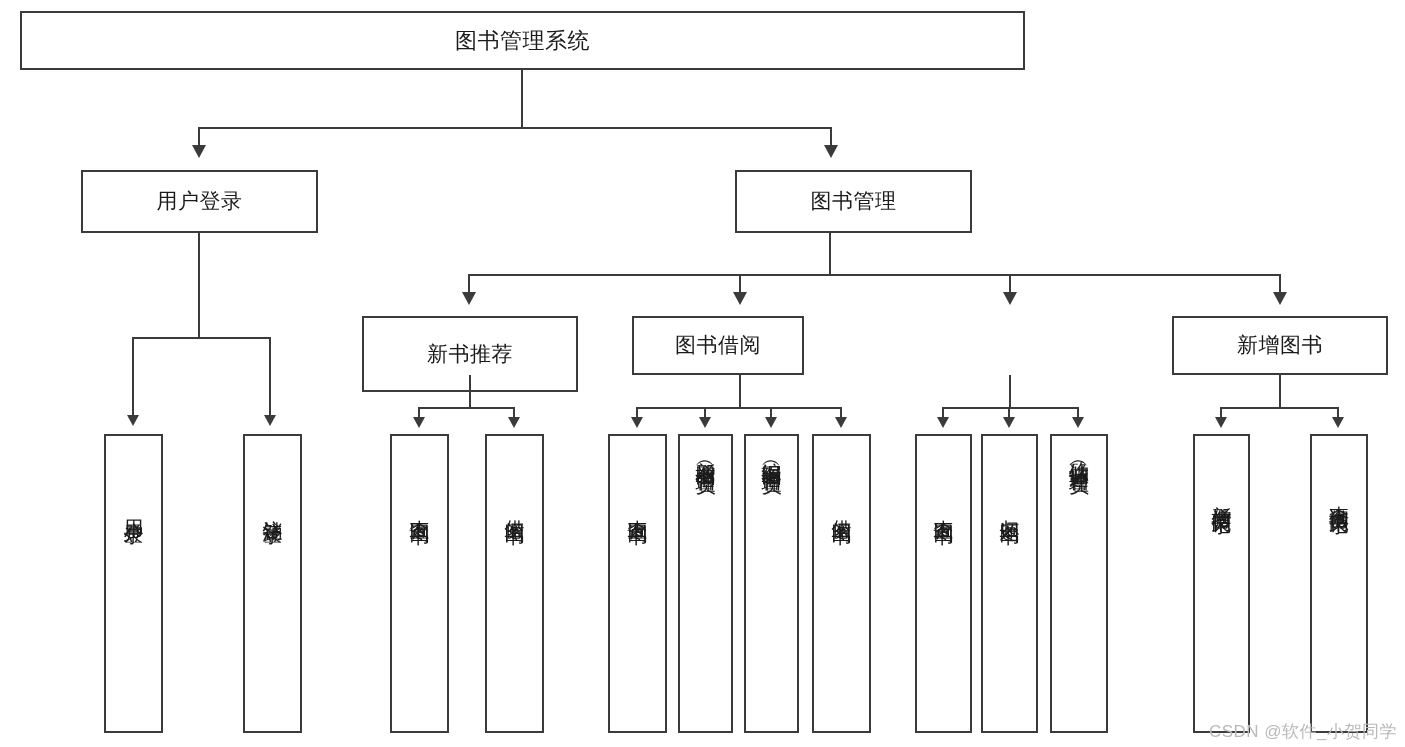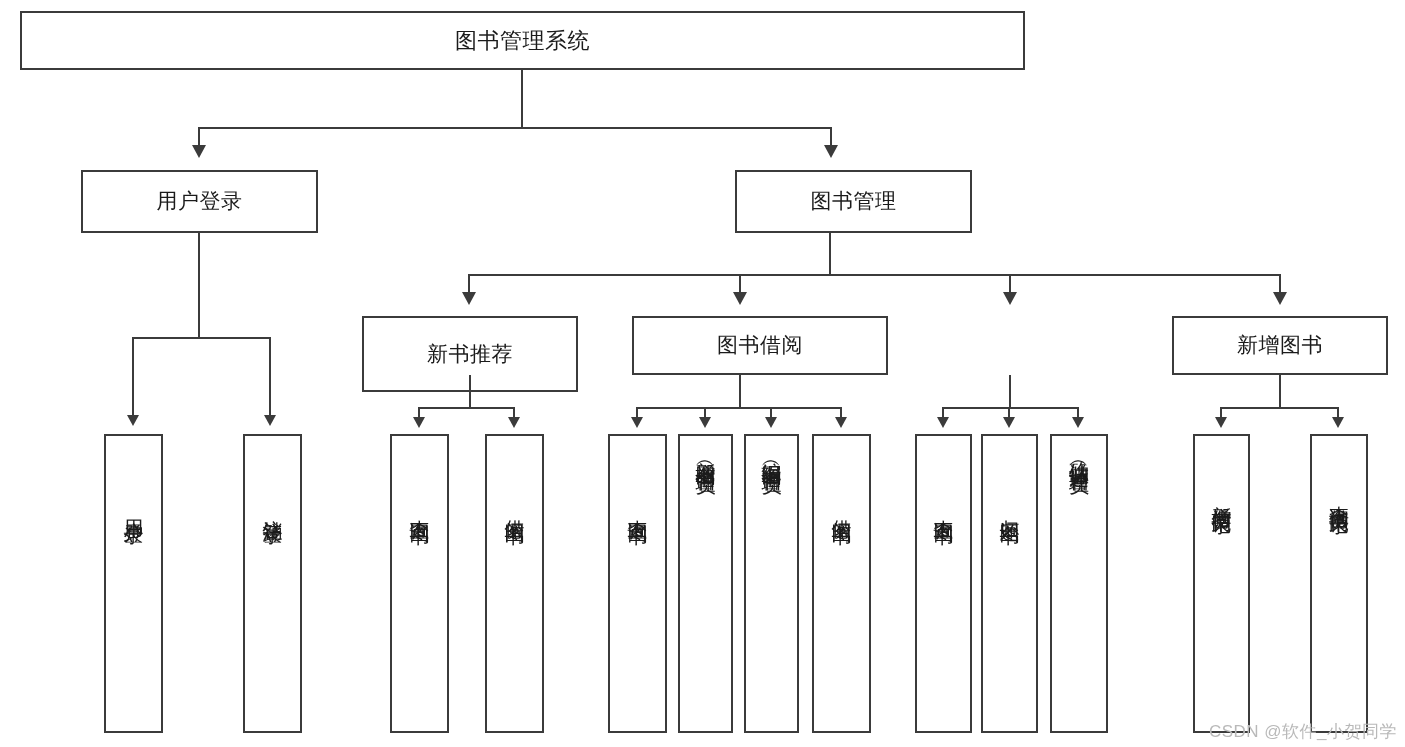"图书借阅" div.node { width: 256px -> 172px }
